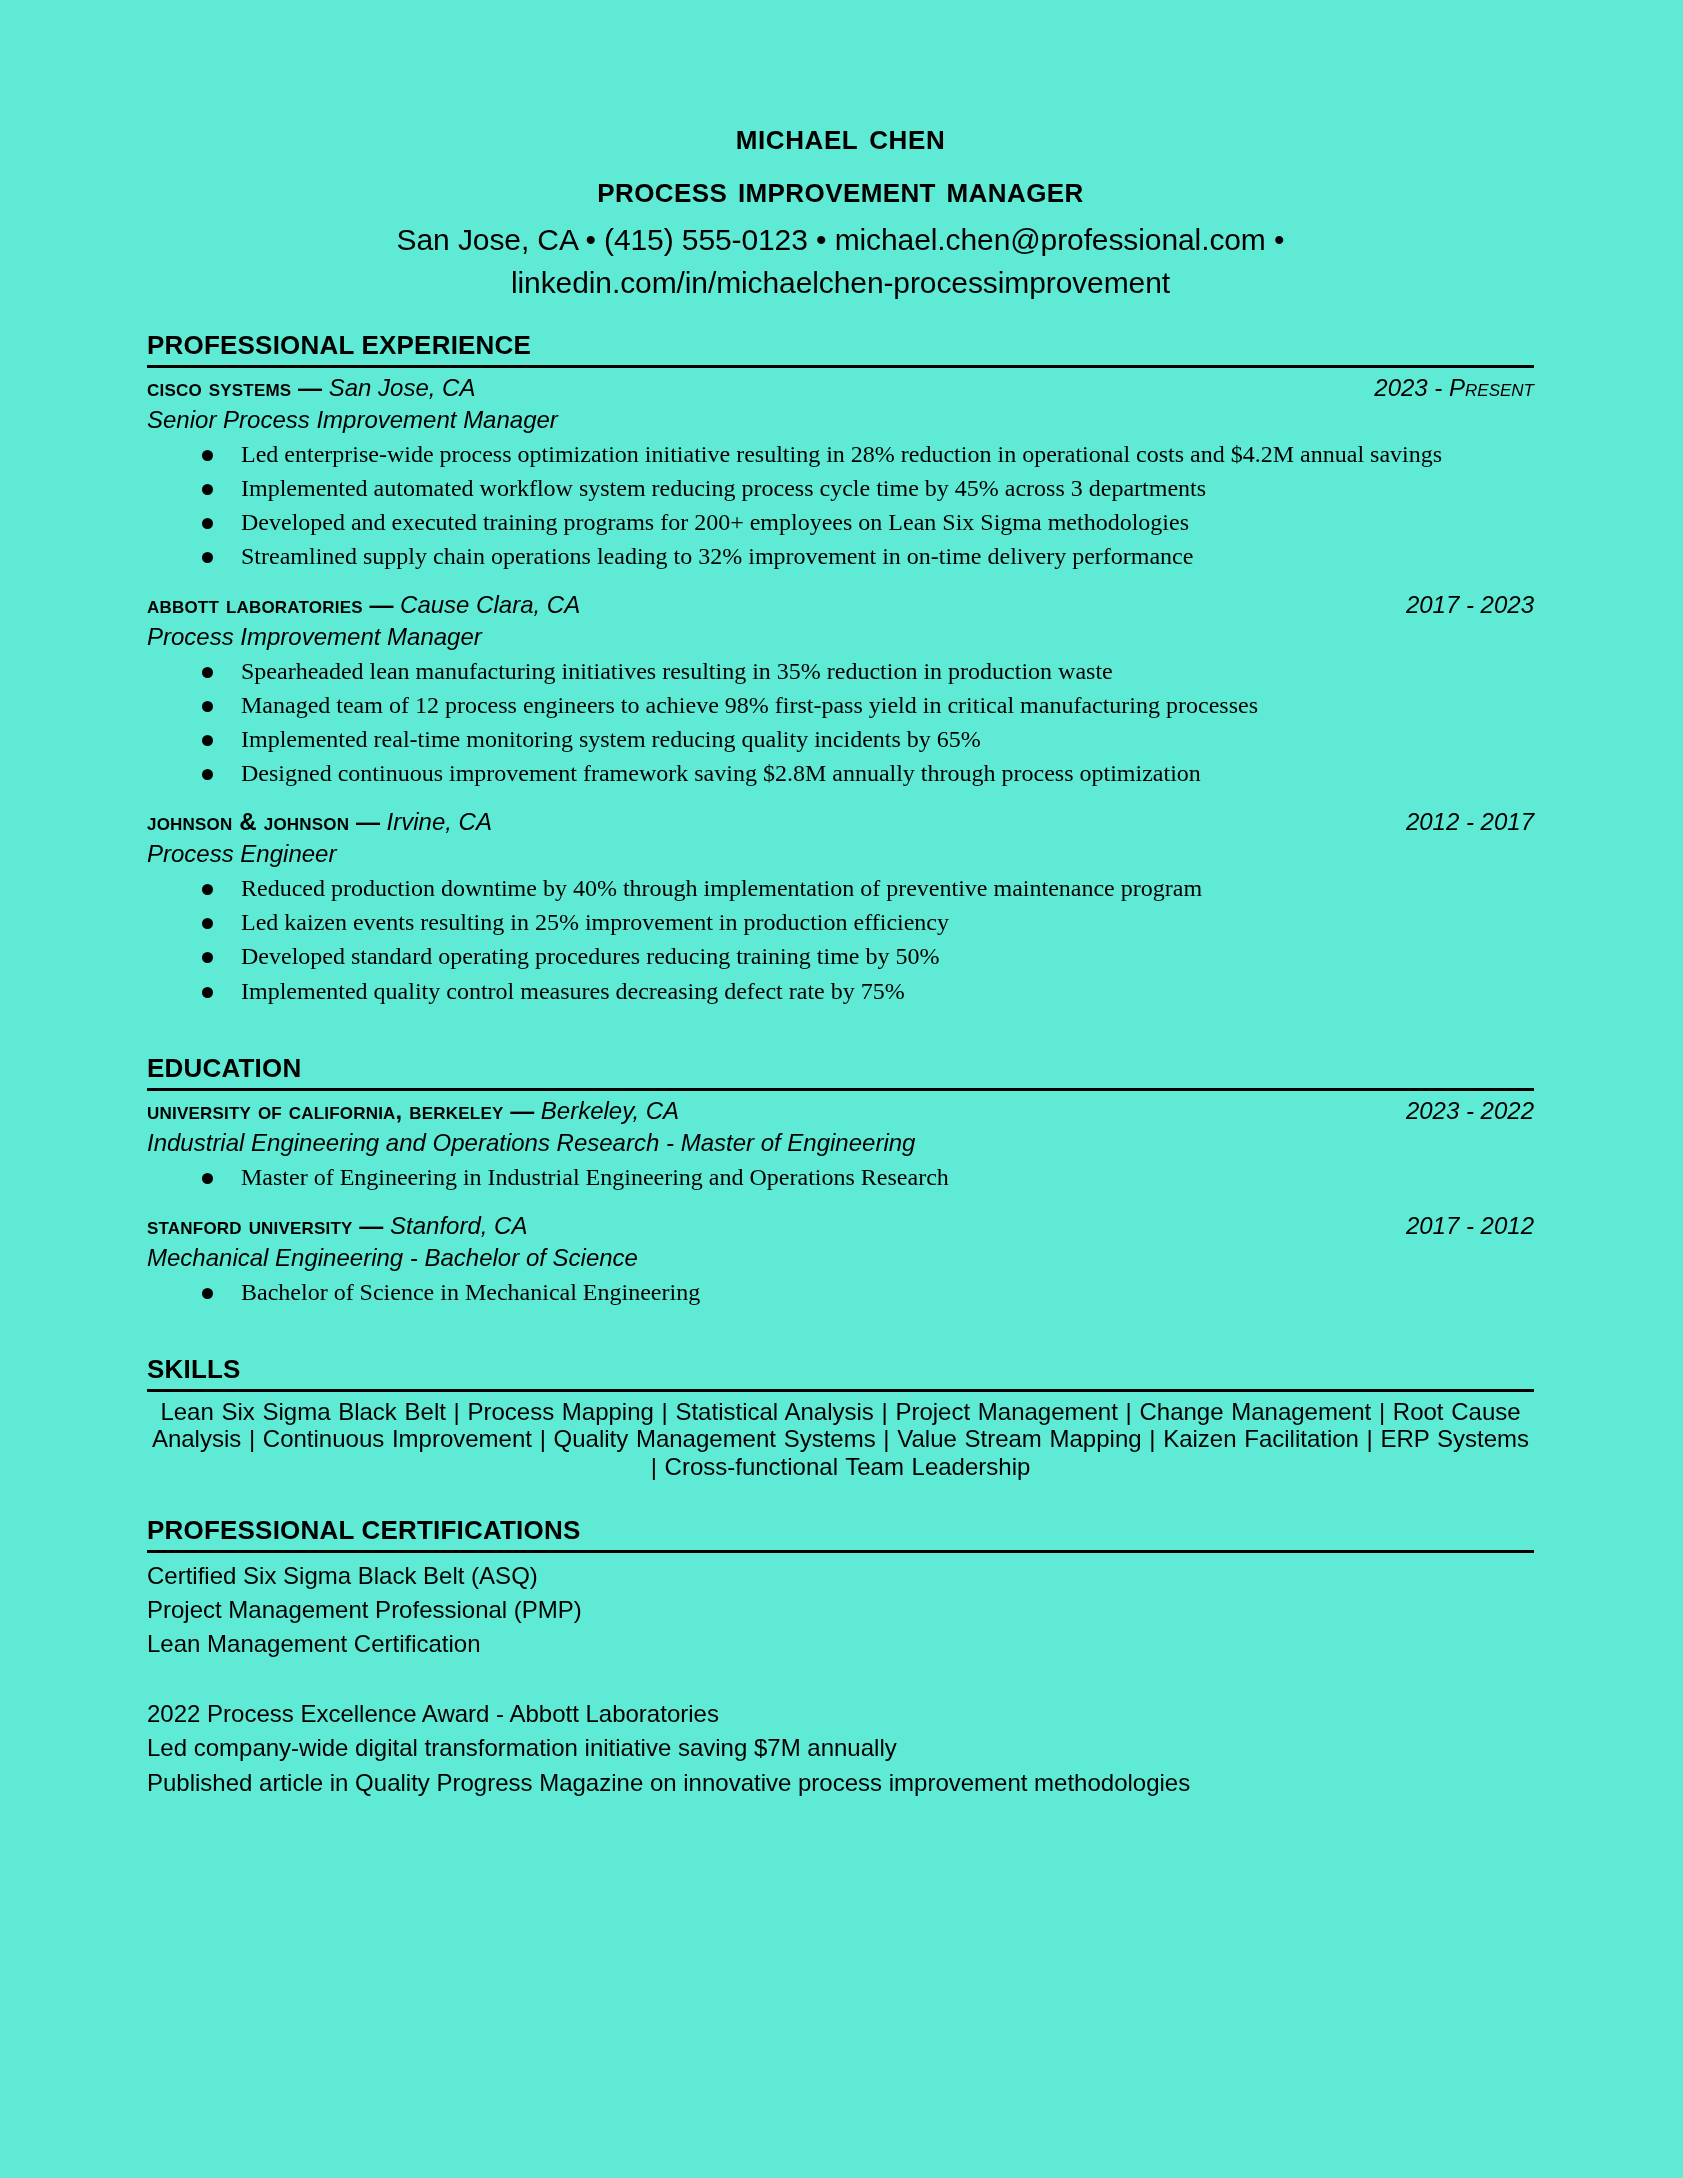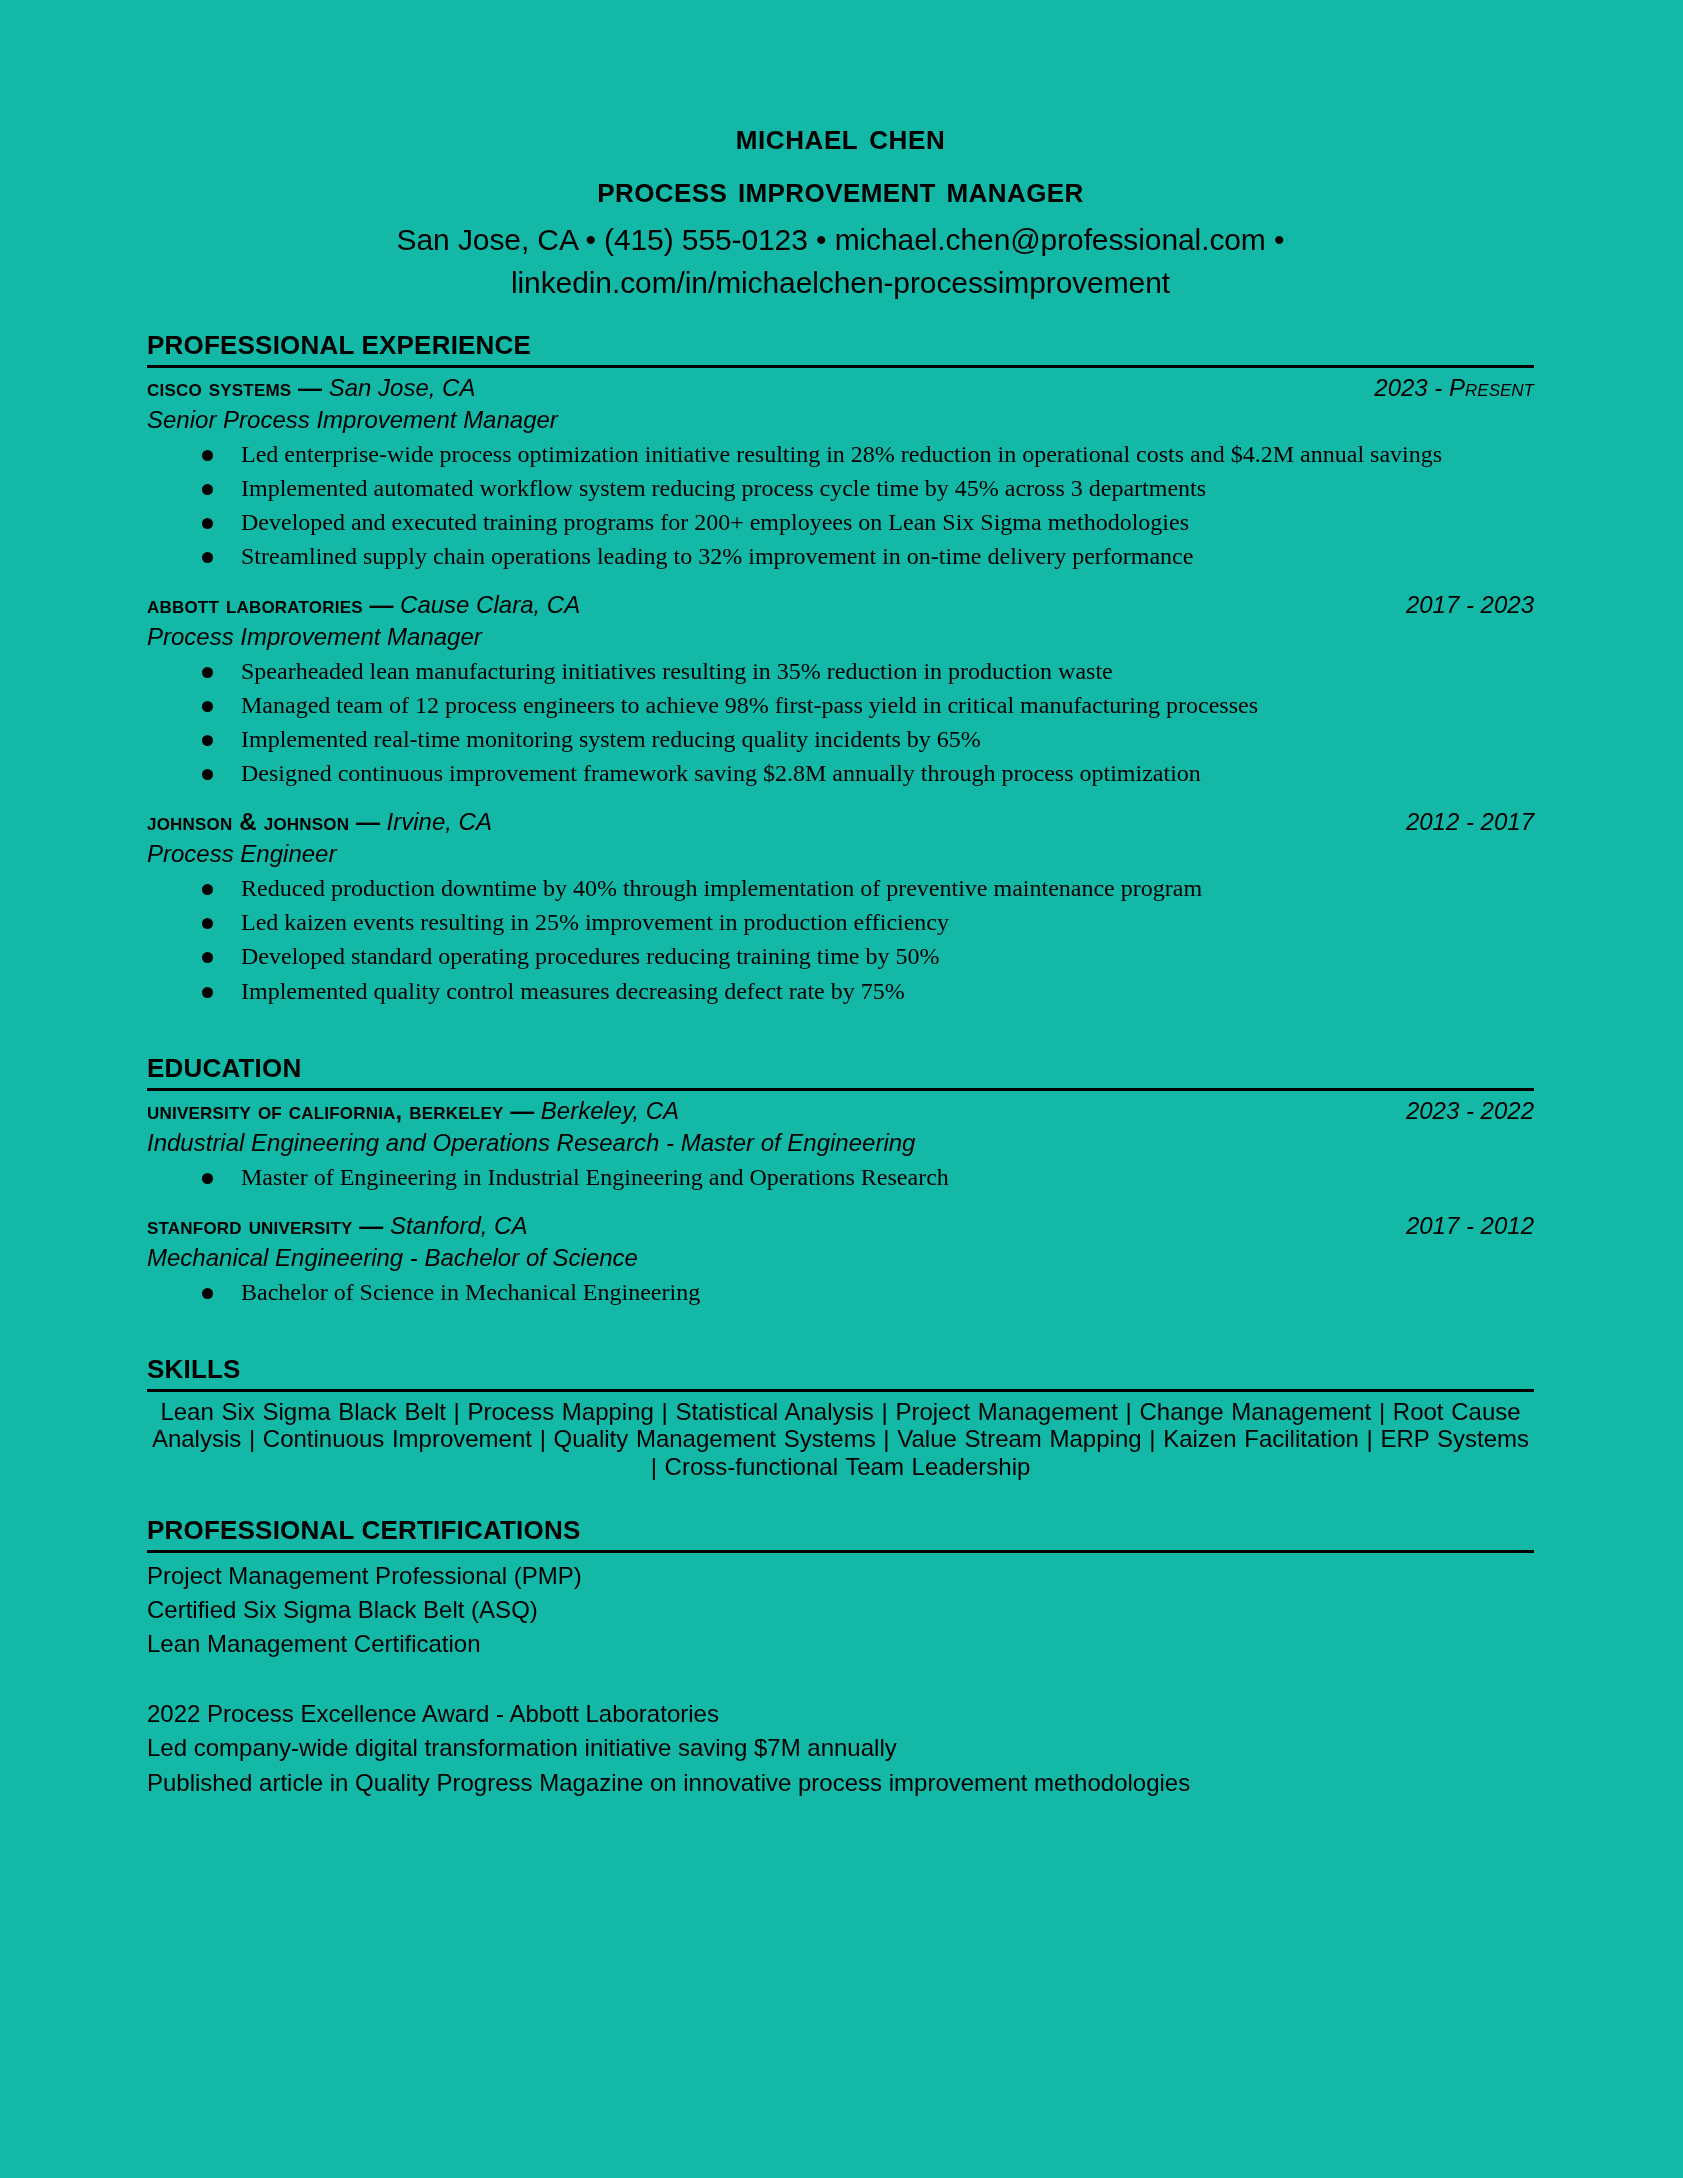"michael chen" .page { background: #14b8a6 -> #5eead4 }
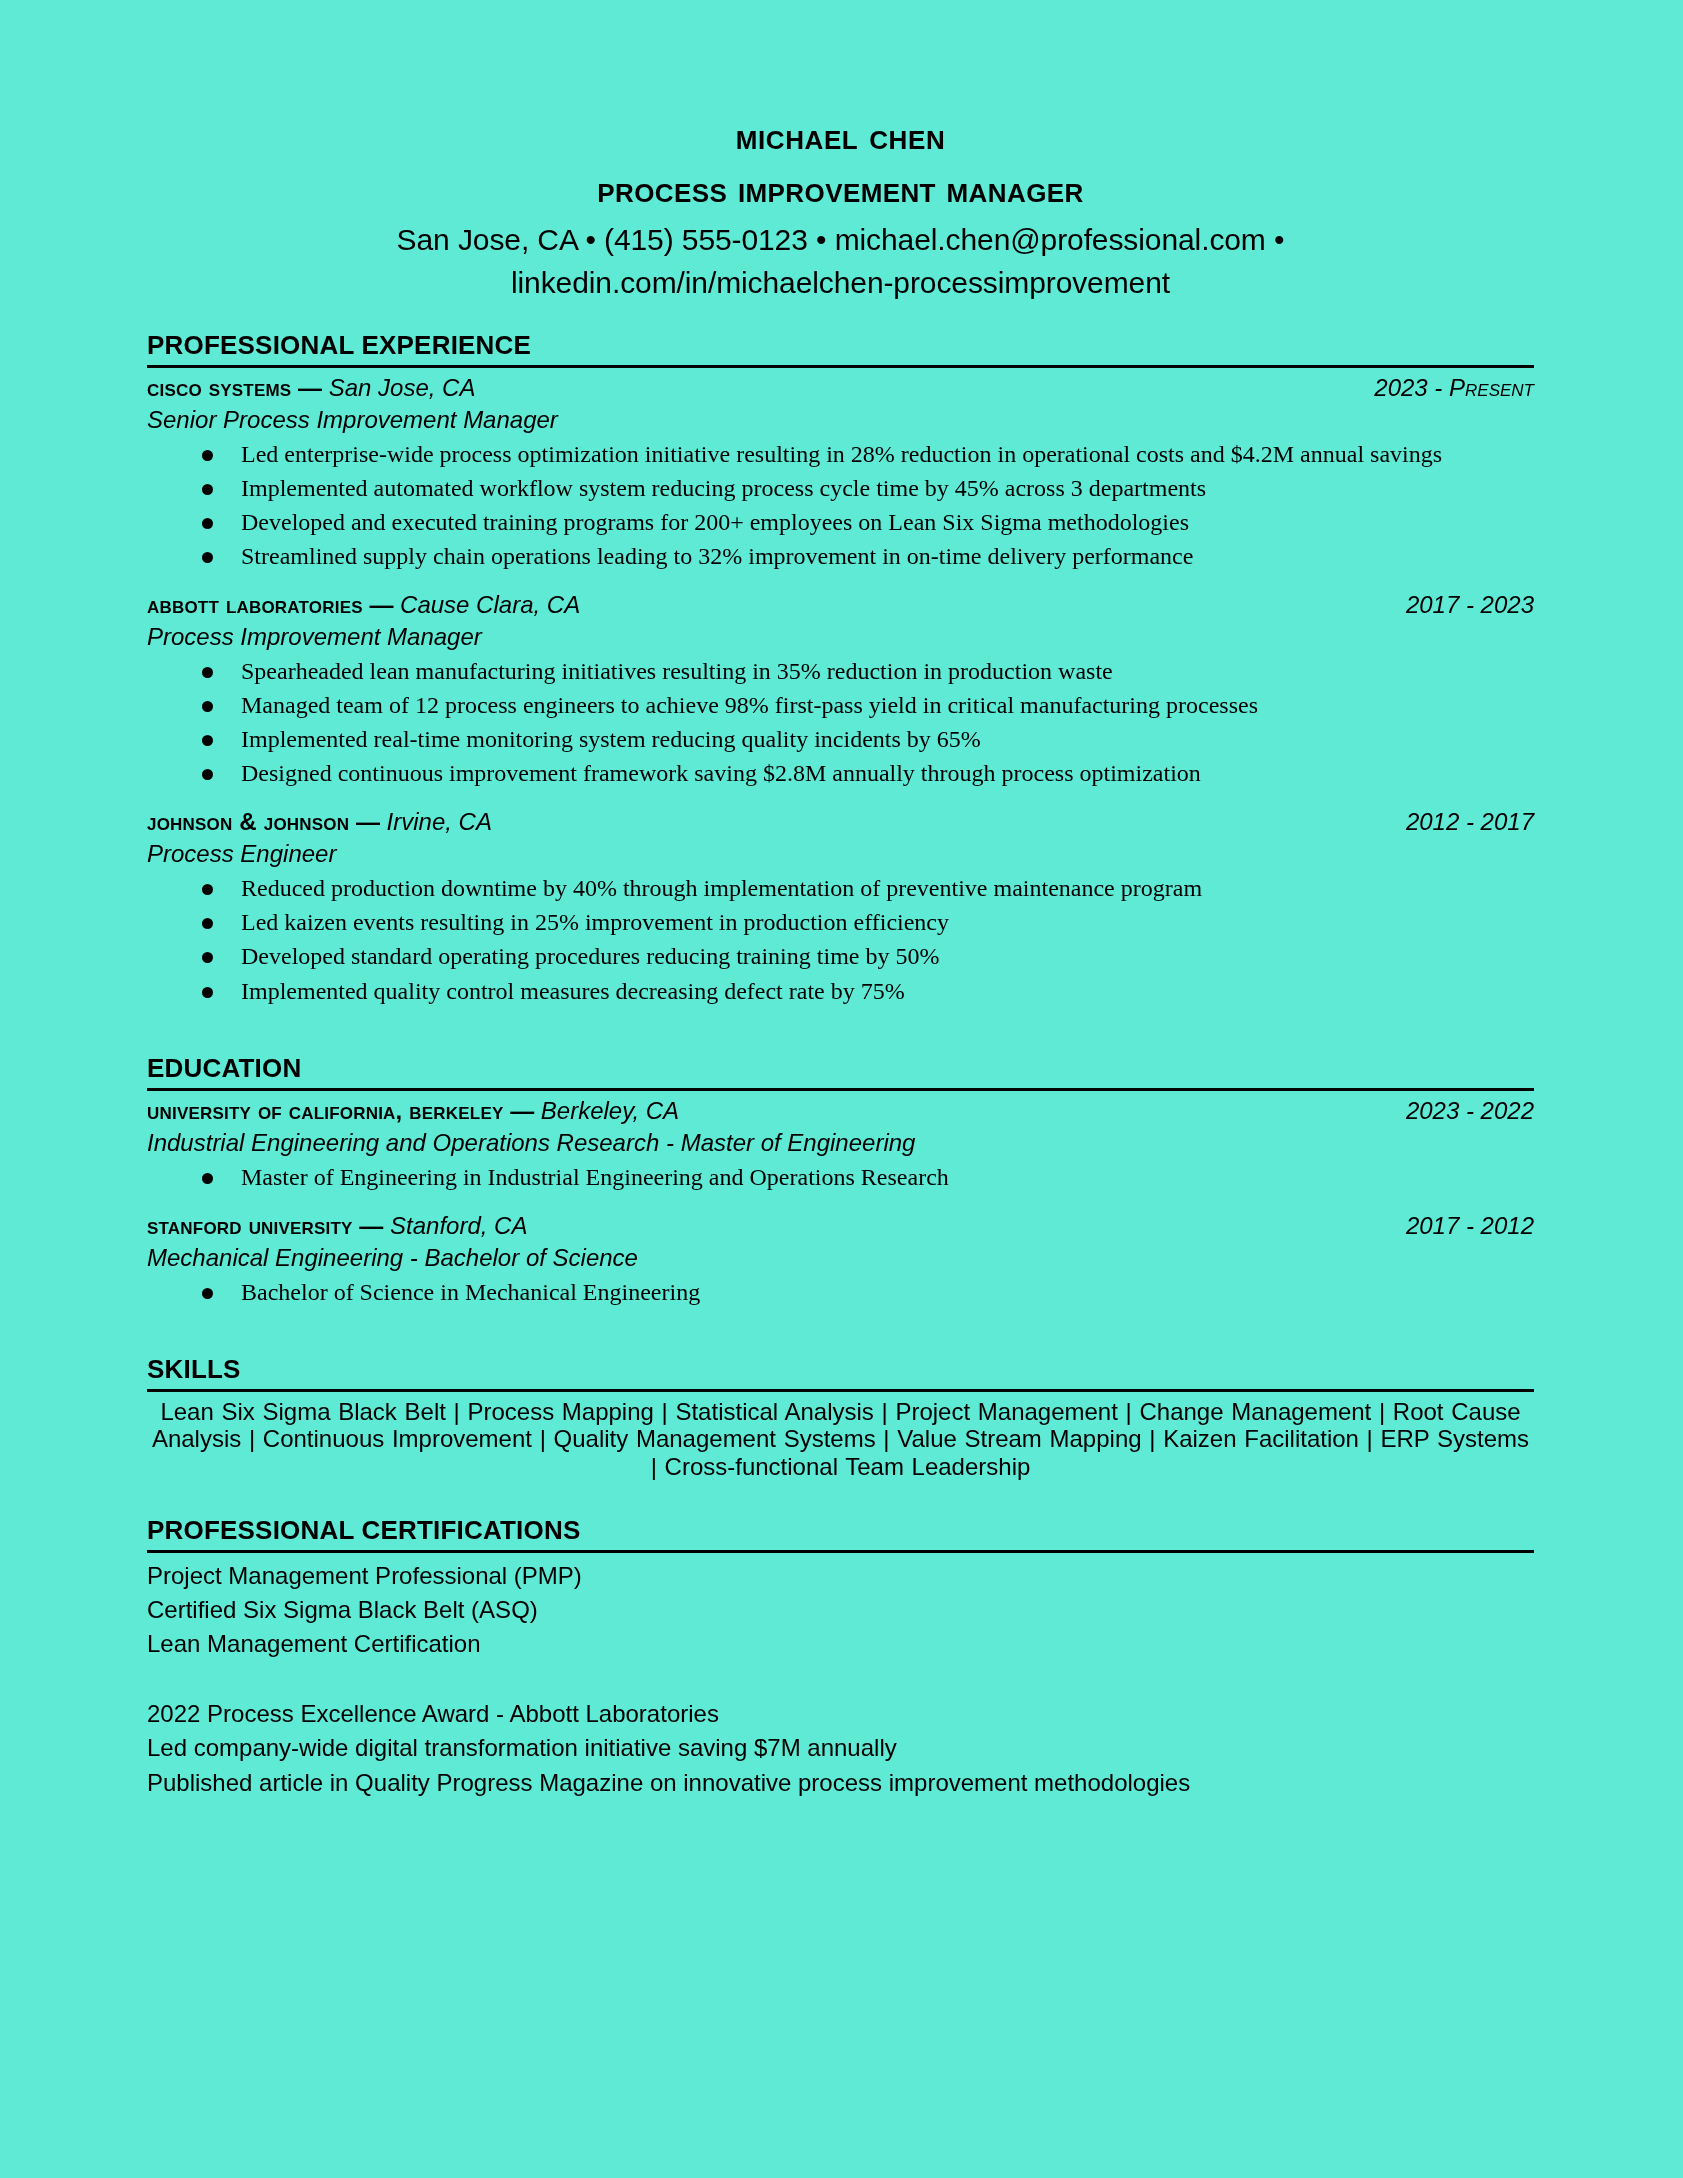"Project Management Professional (PMP)" div.plain-line { order: before "Certified Six Sigma Black Belt" -> after "Certified Six Sigma Black Belt" }
